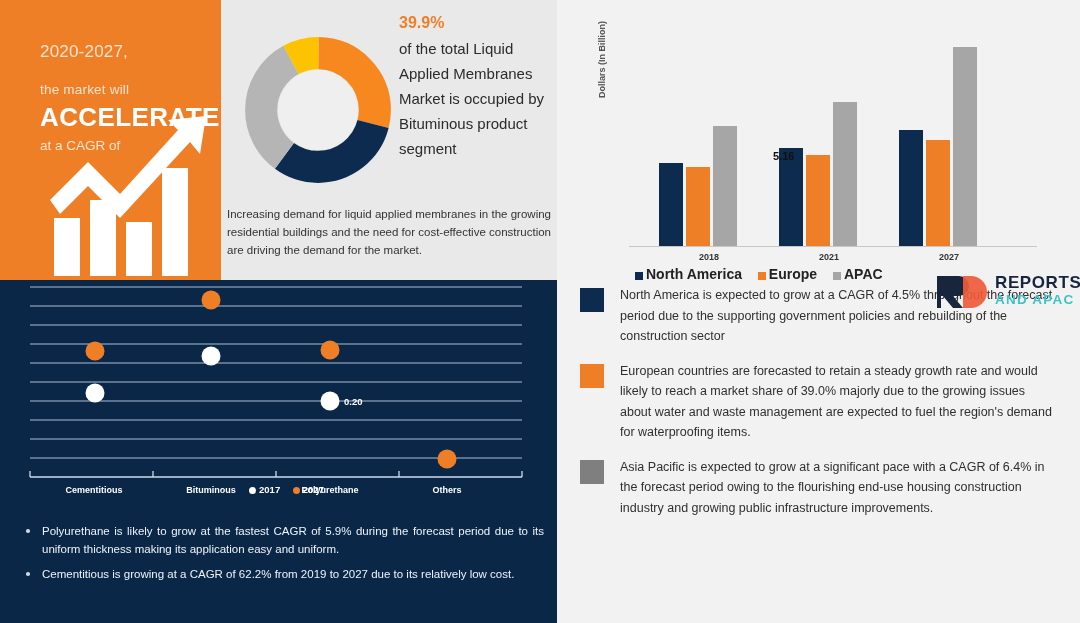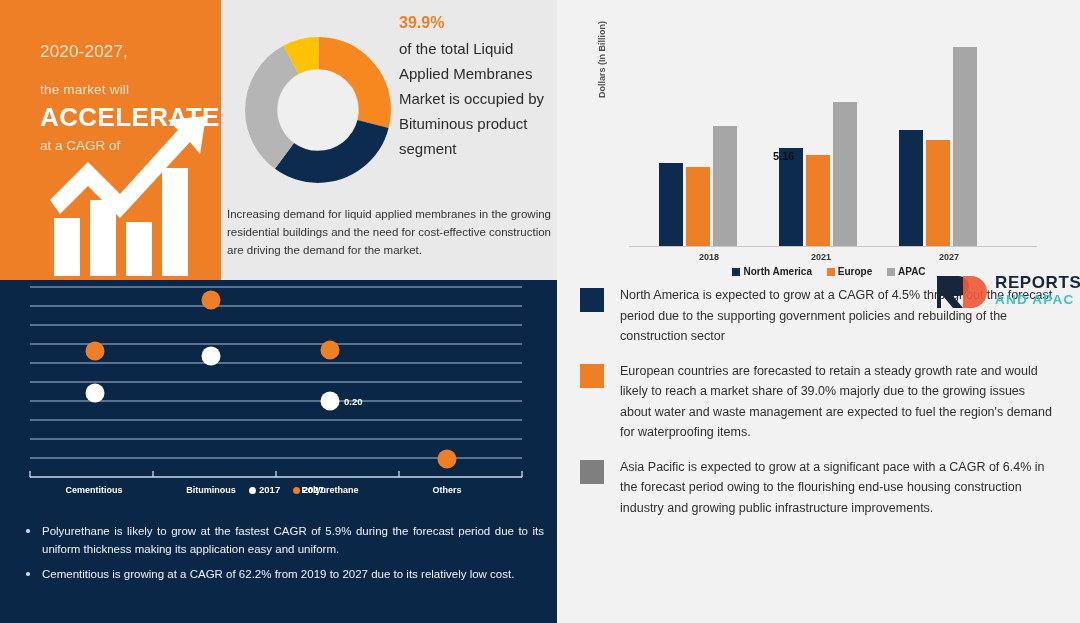"2021" div.grp-label { left: 214px -> 222px }
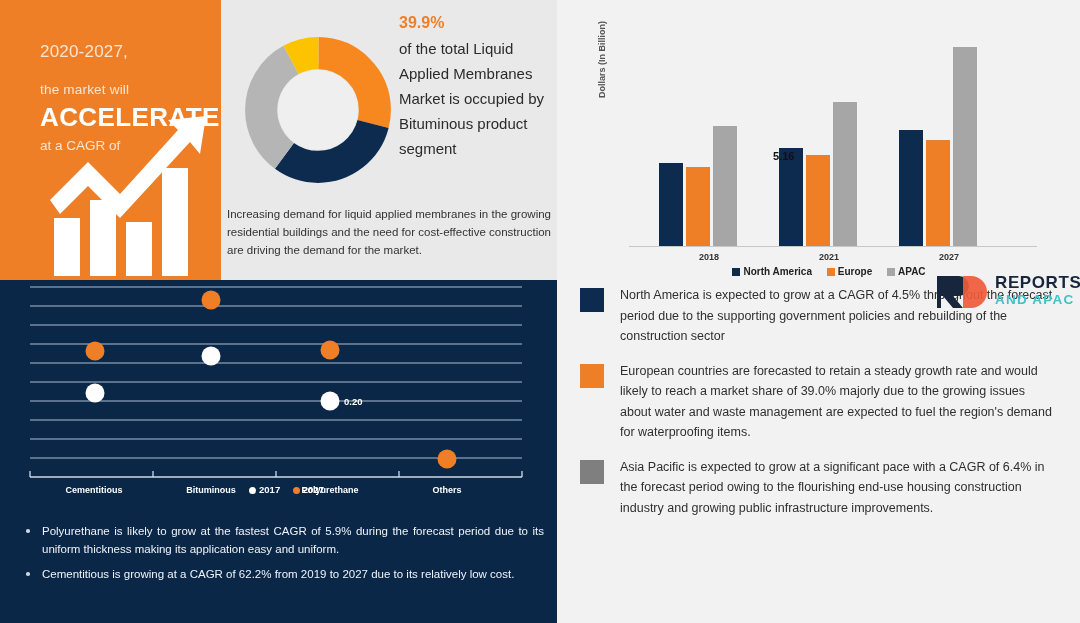"North America Europe APAC" .bar-legend { font-size: 10px -> 14px; text-align: center -> left }
